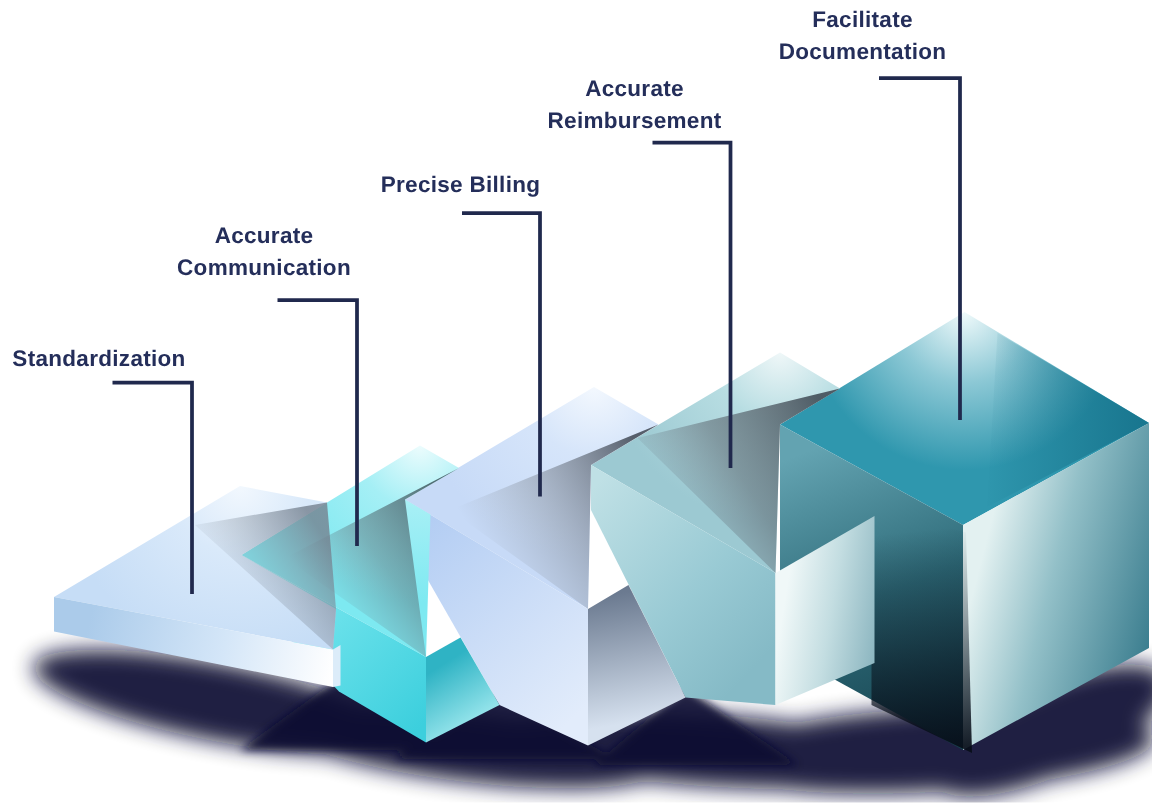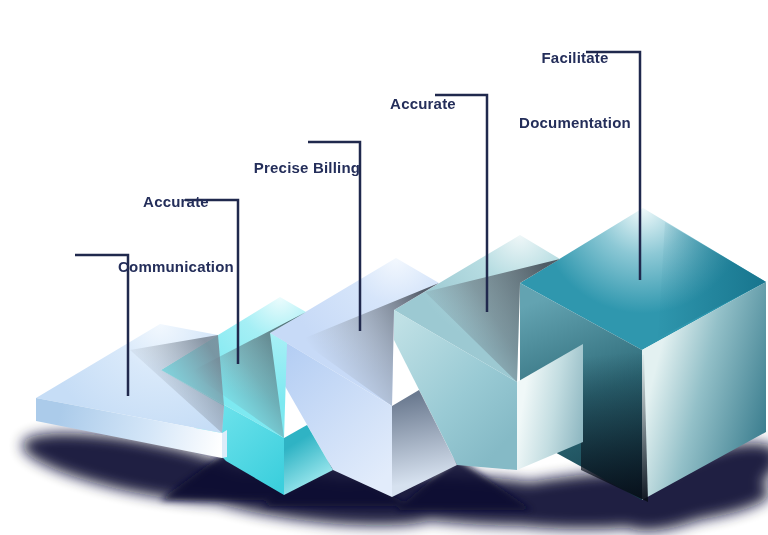"Facilitate" .step-label span { margin-top: 44px -> none }
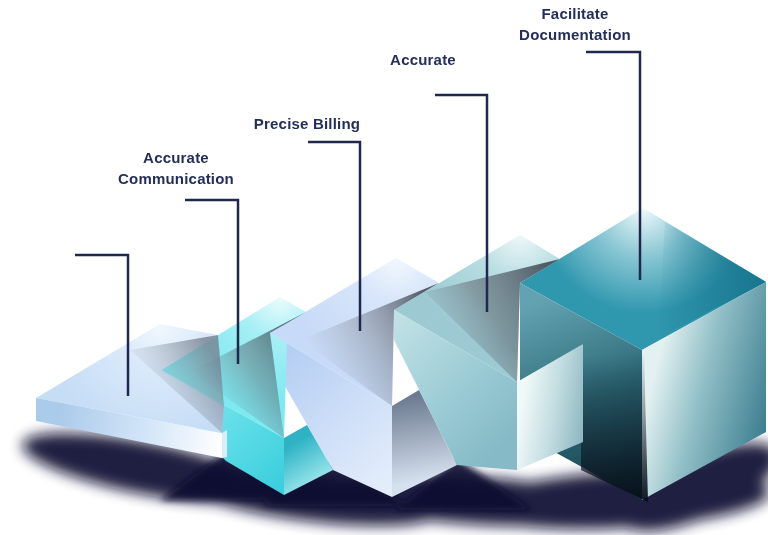"Reimbursement" span { html: none -> <span>Reimbursement</span> }
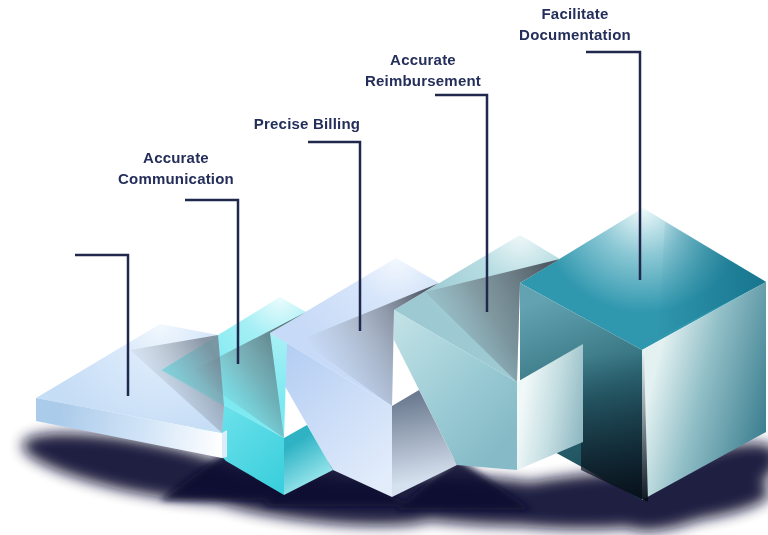"Standardization" div.step-label { html: none -> <div> <span>Standardization</span> </div> }
